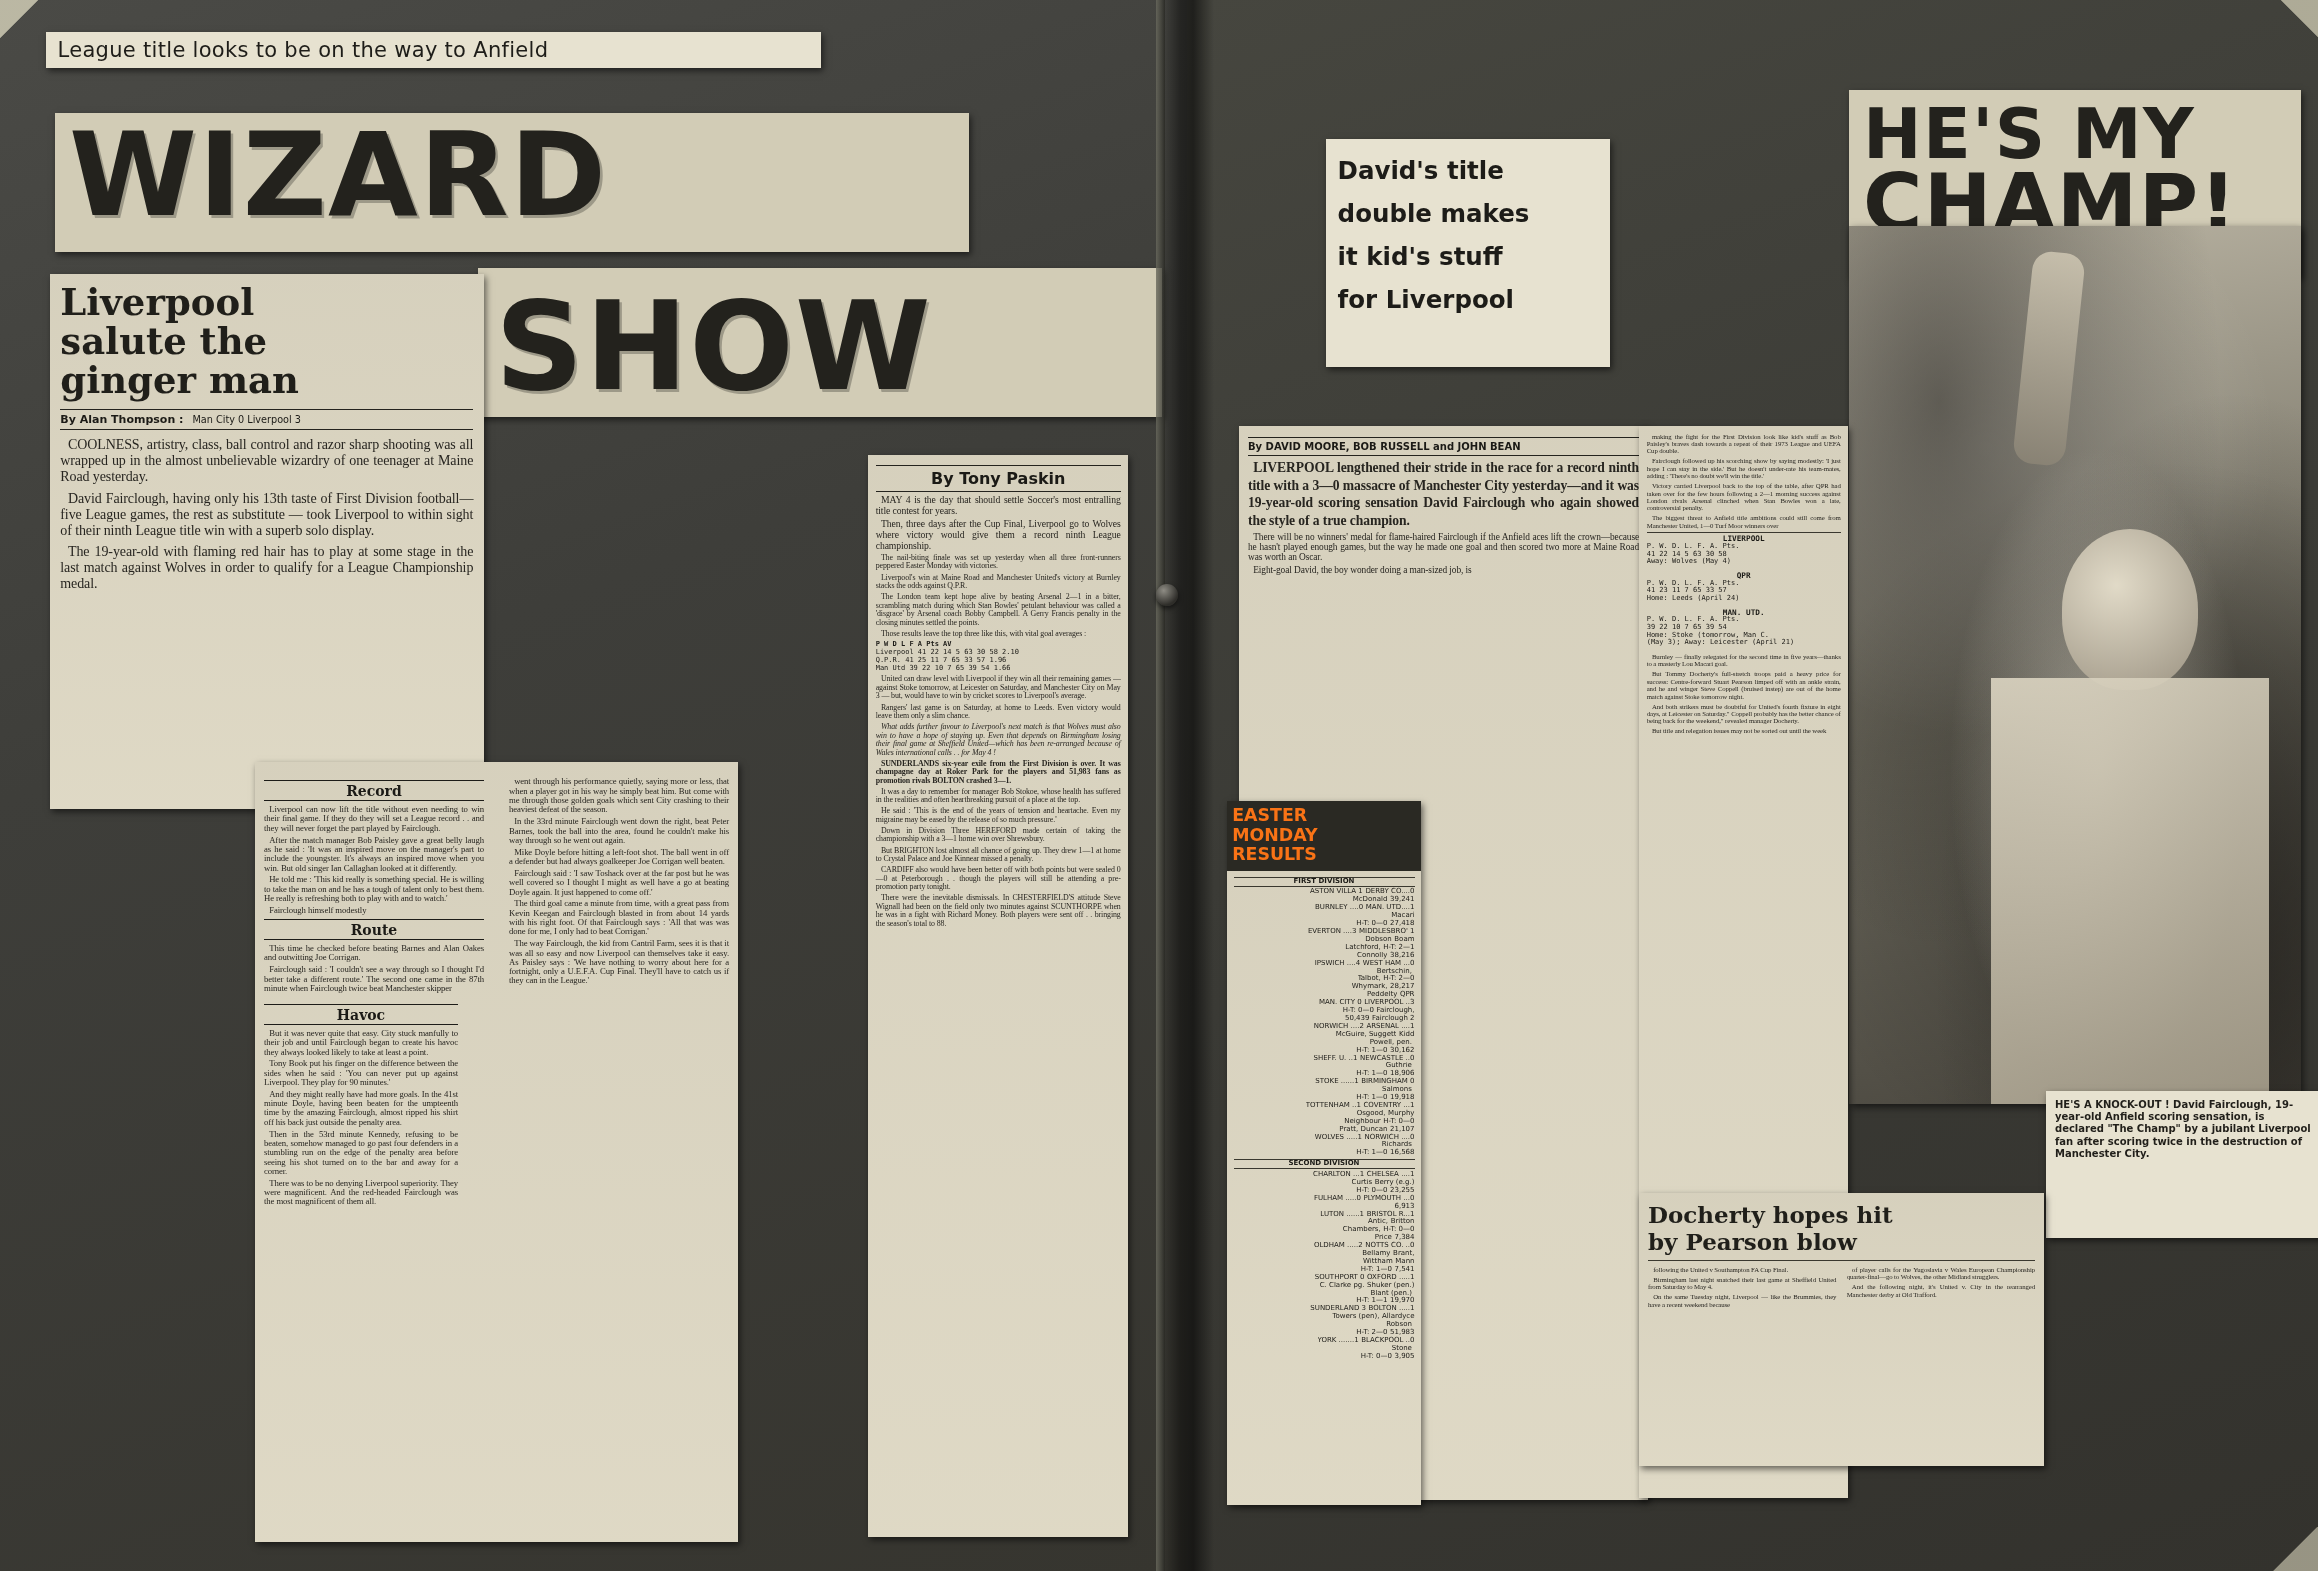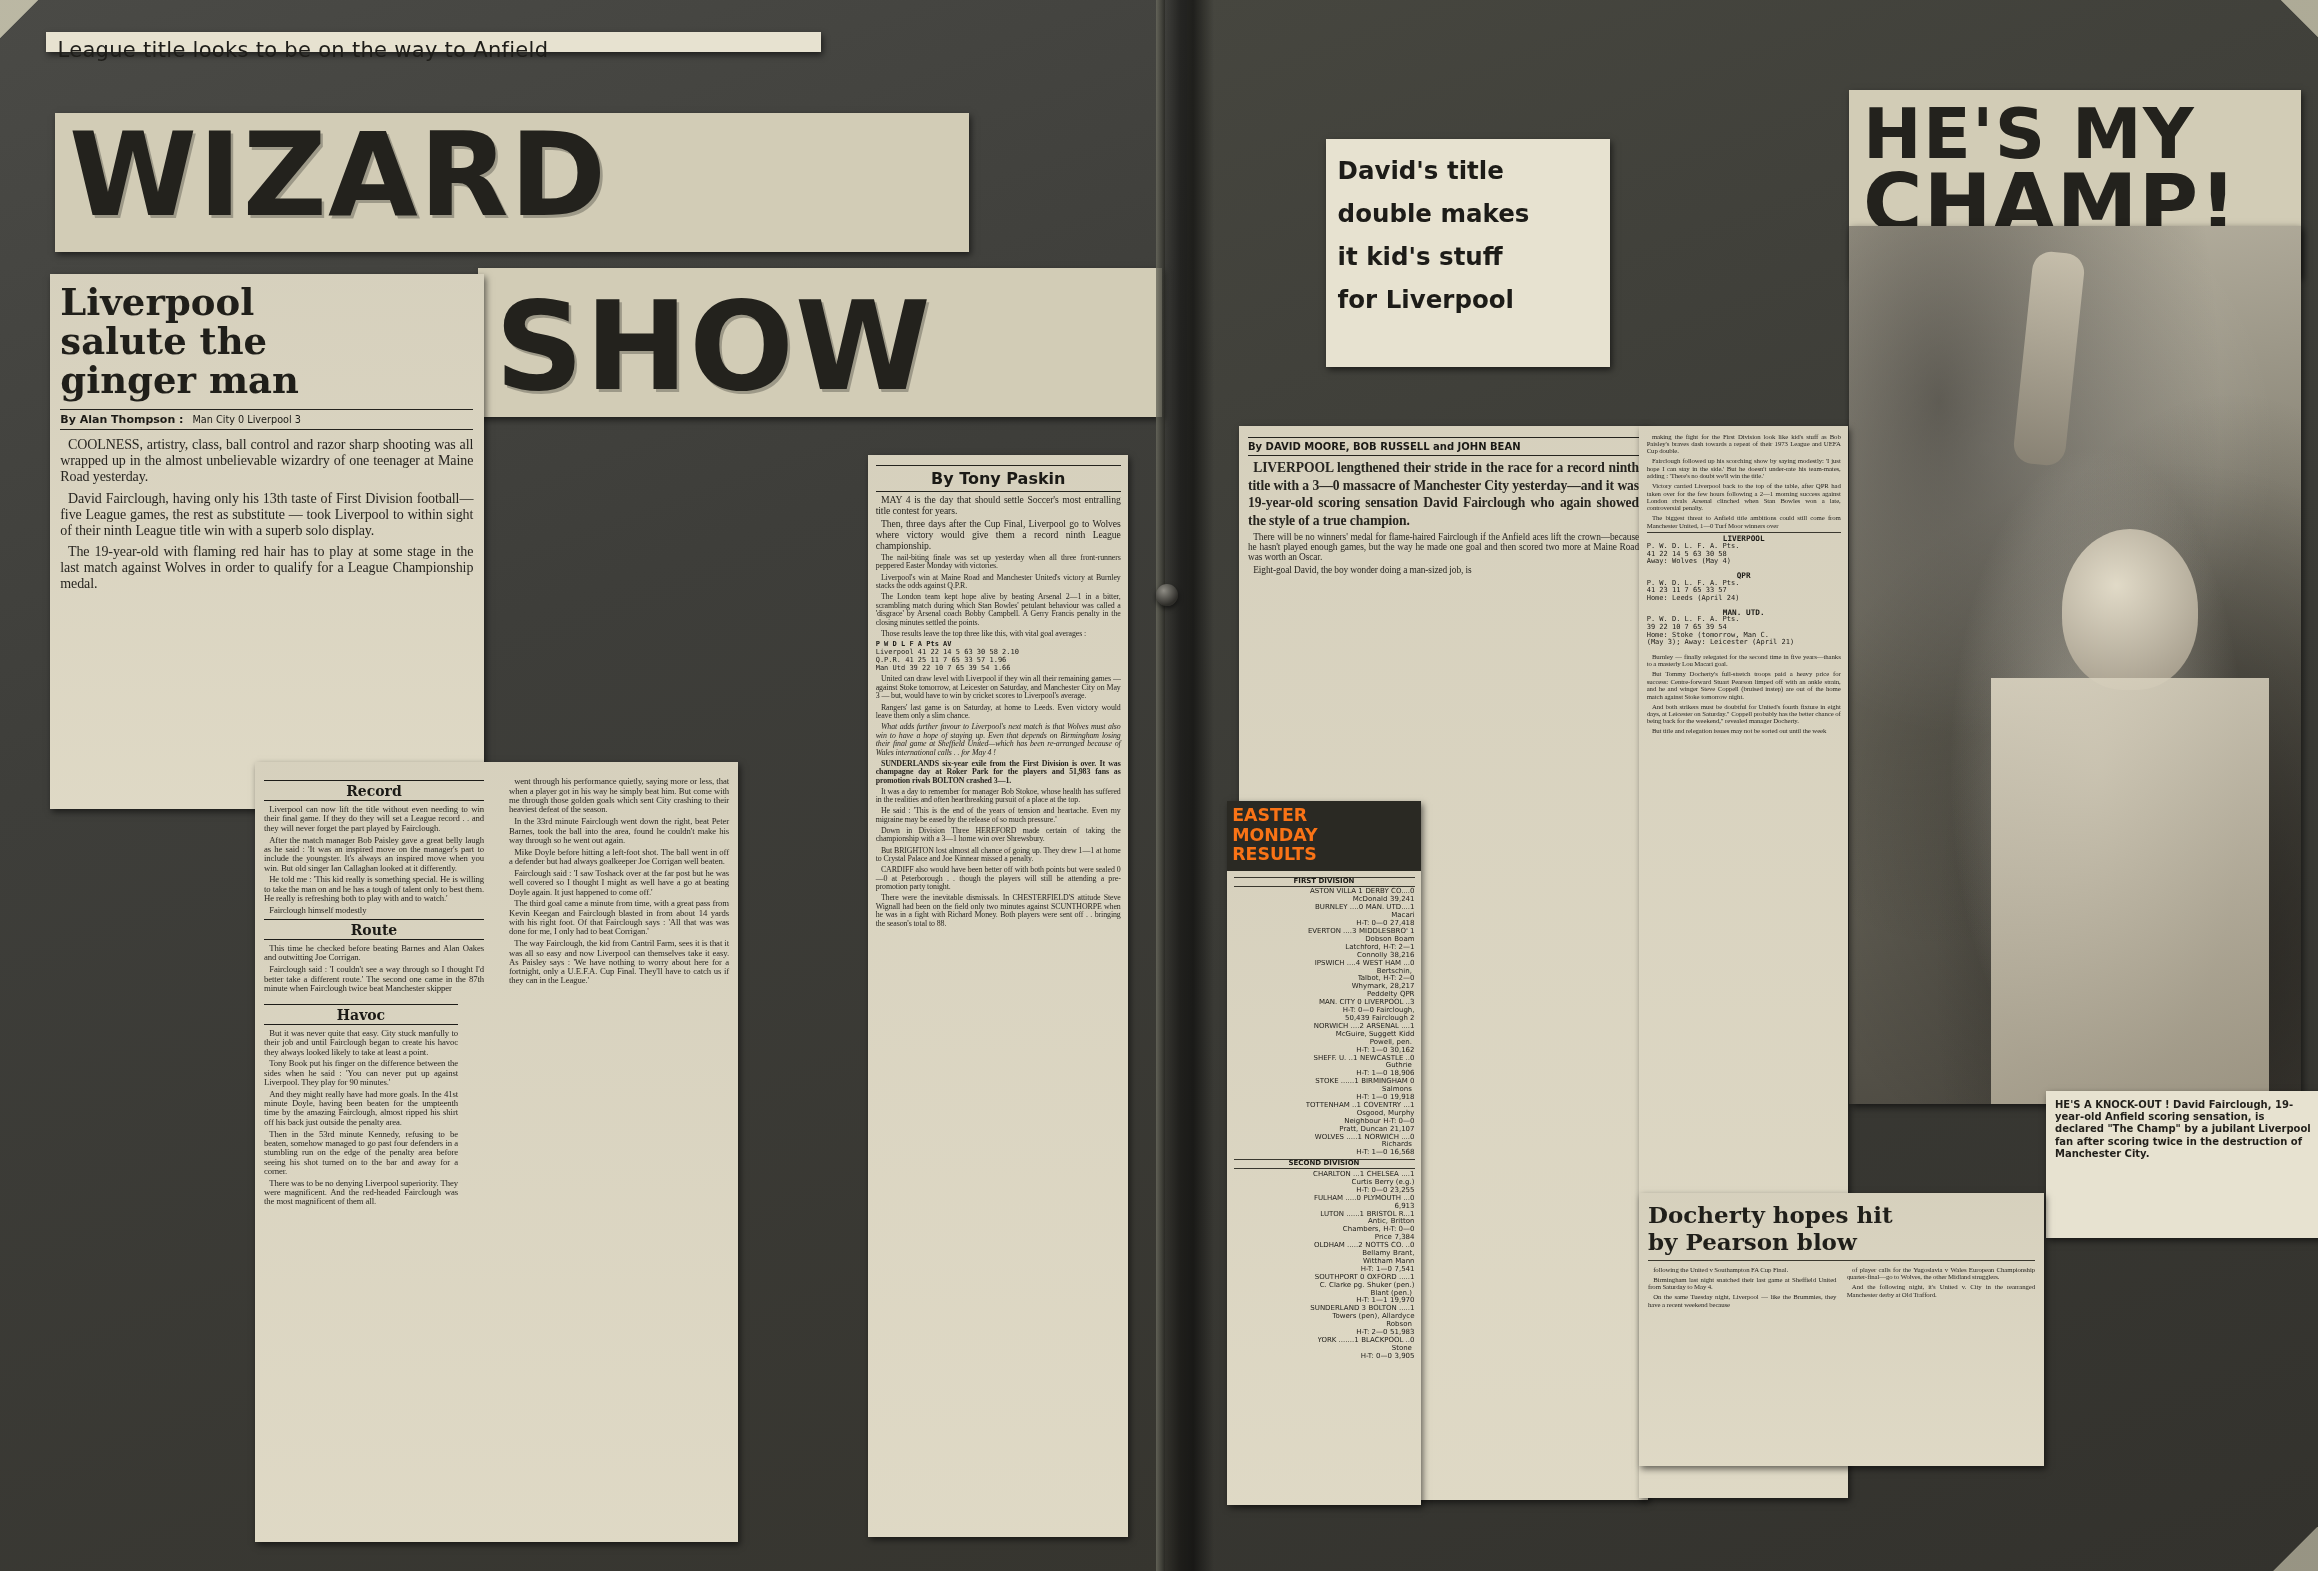"League title looks to be" div.clip { height: 20px -> 36px }
